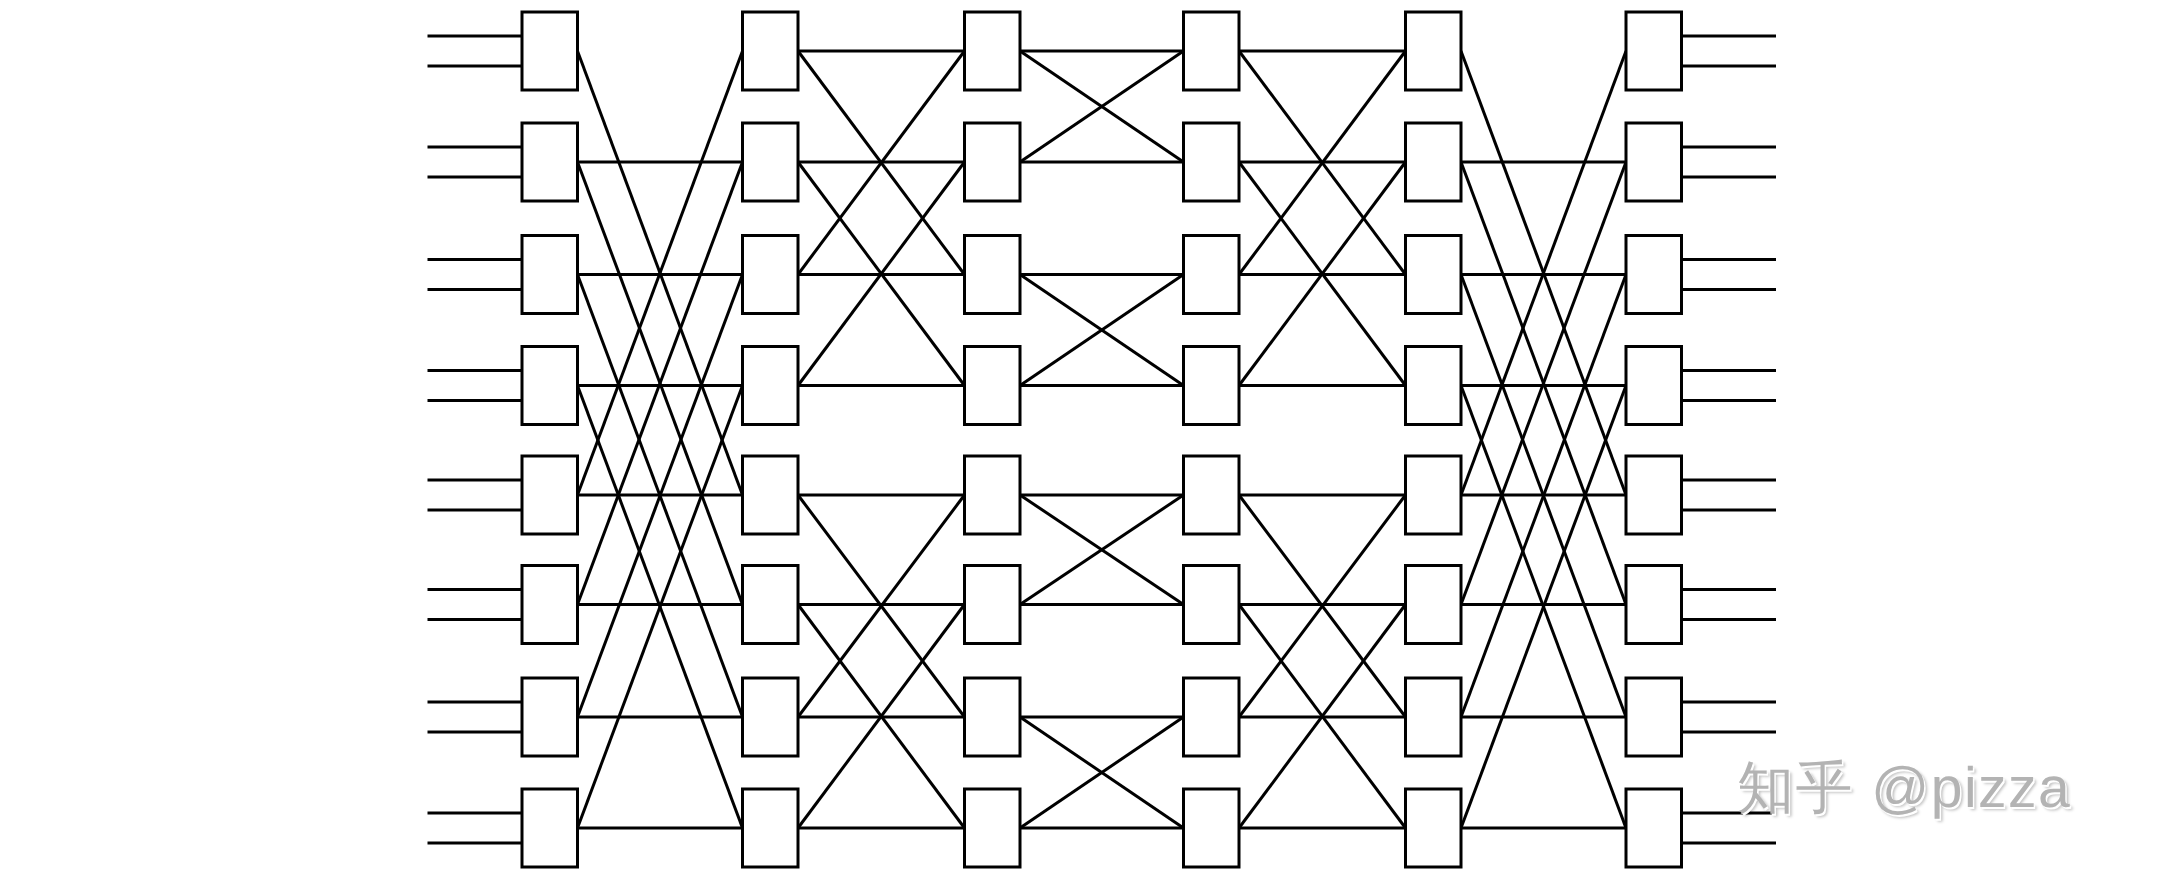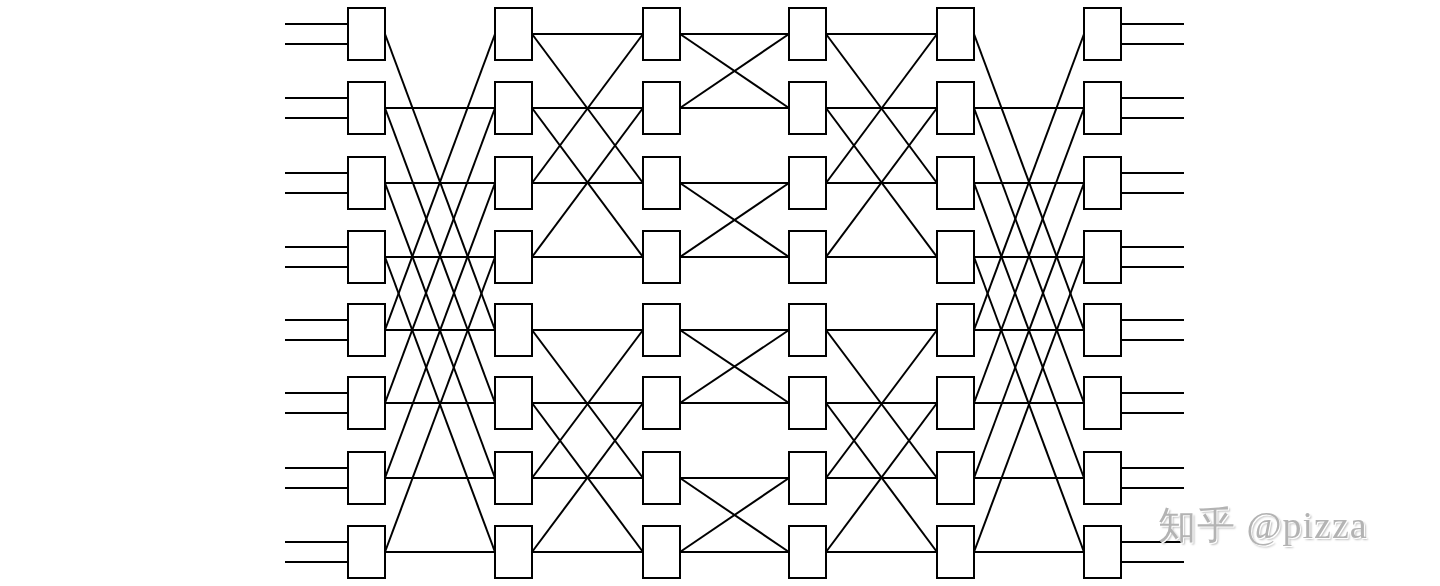"知乎 @pizza" .watermark { font-family: Liberation Serif, serif -> Liberation Sans, sans-serif }
